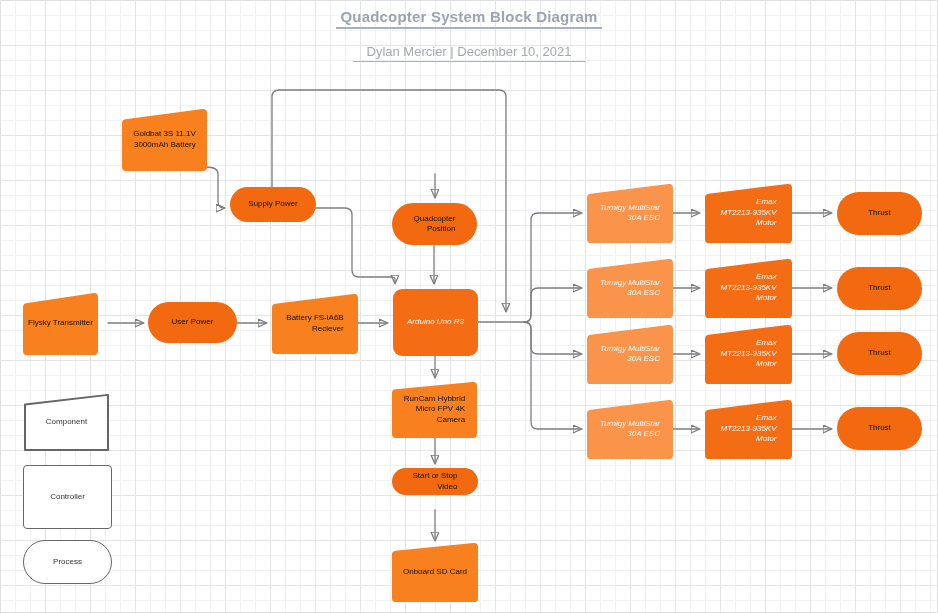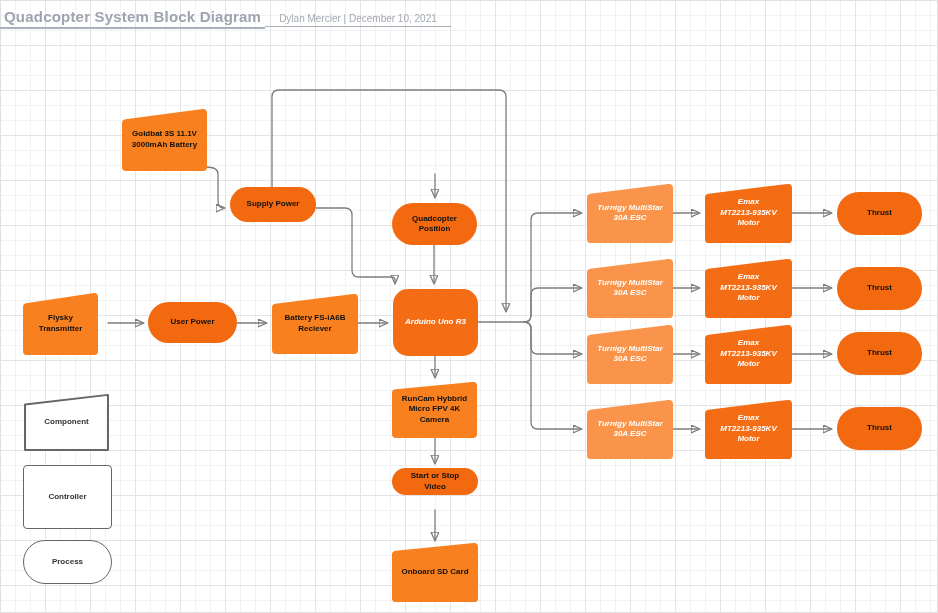"Quadcopter System Block Diagram" .titlewrap { flex-direction: row -> column; justify-content: none -> flex-end }
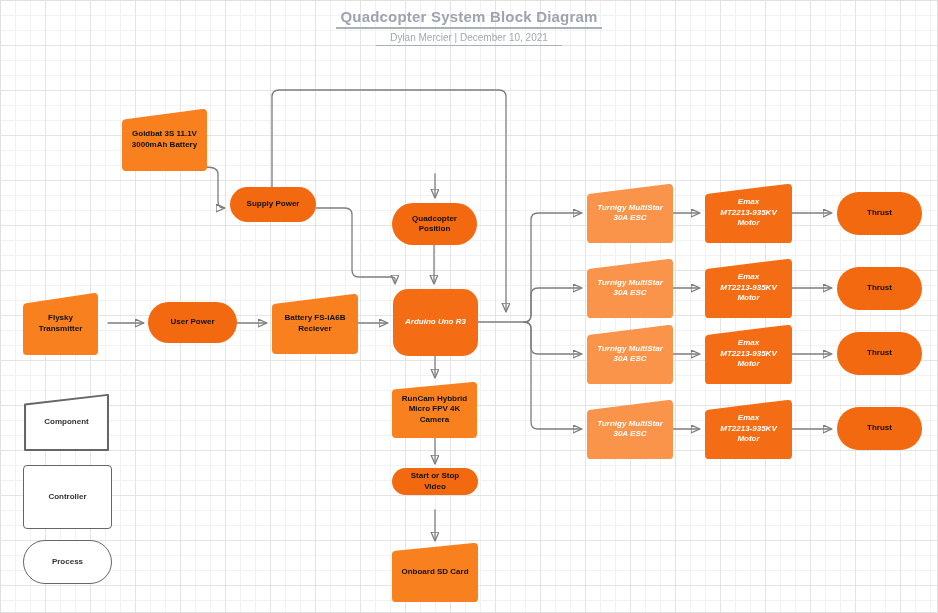"Dylan Mercier | December 10," .subtitle { font-size: 10px -> 13px; margin-top: none -> 12px }
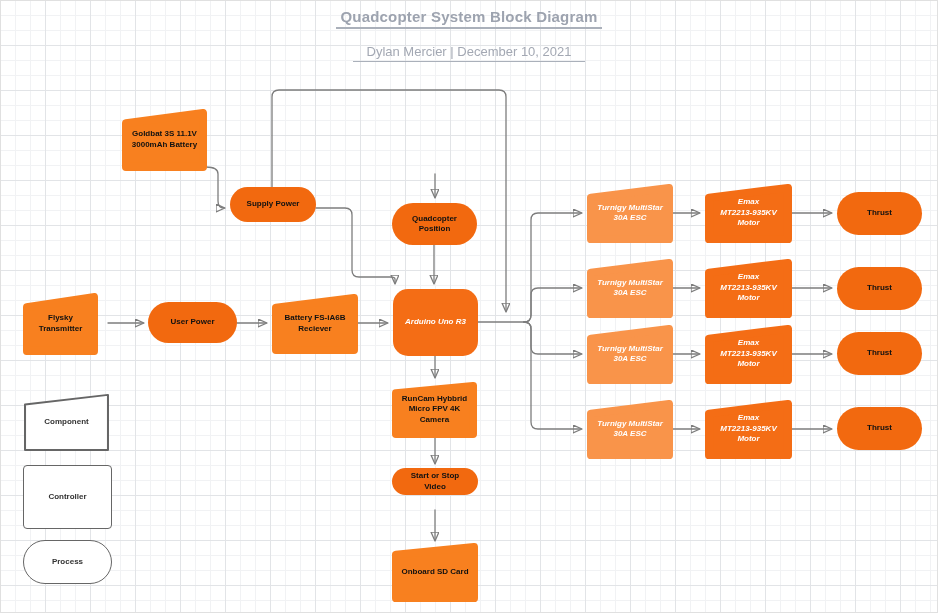"Goldbat 3S 11.1V" .node { font-weight: bold -> none; text-align: center -> right }
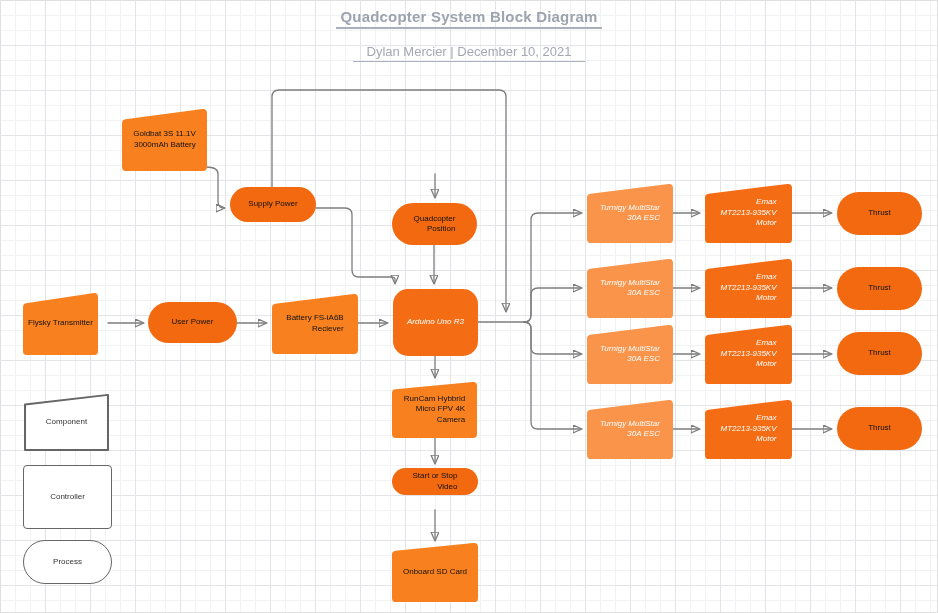"Arduino Uno R3" .rrect { border-radius: 15px -> 9px }
